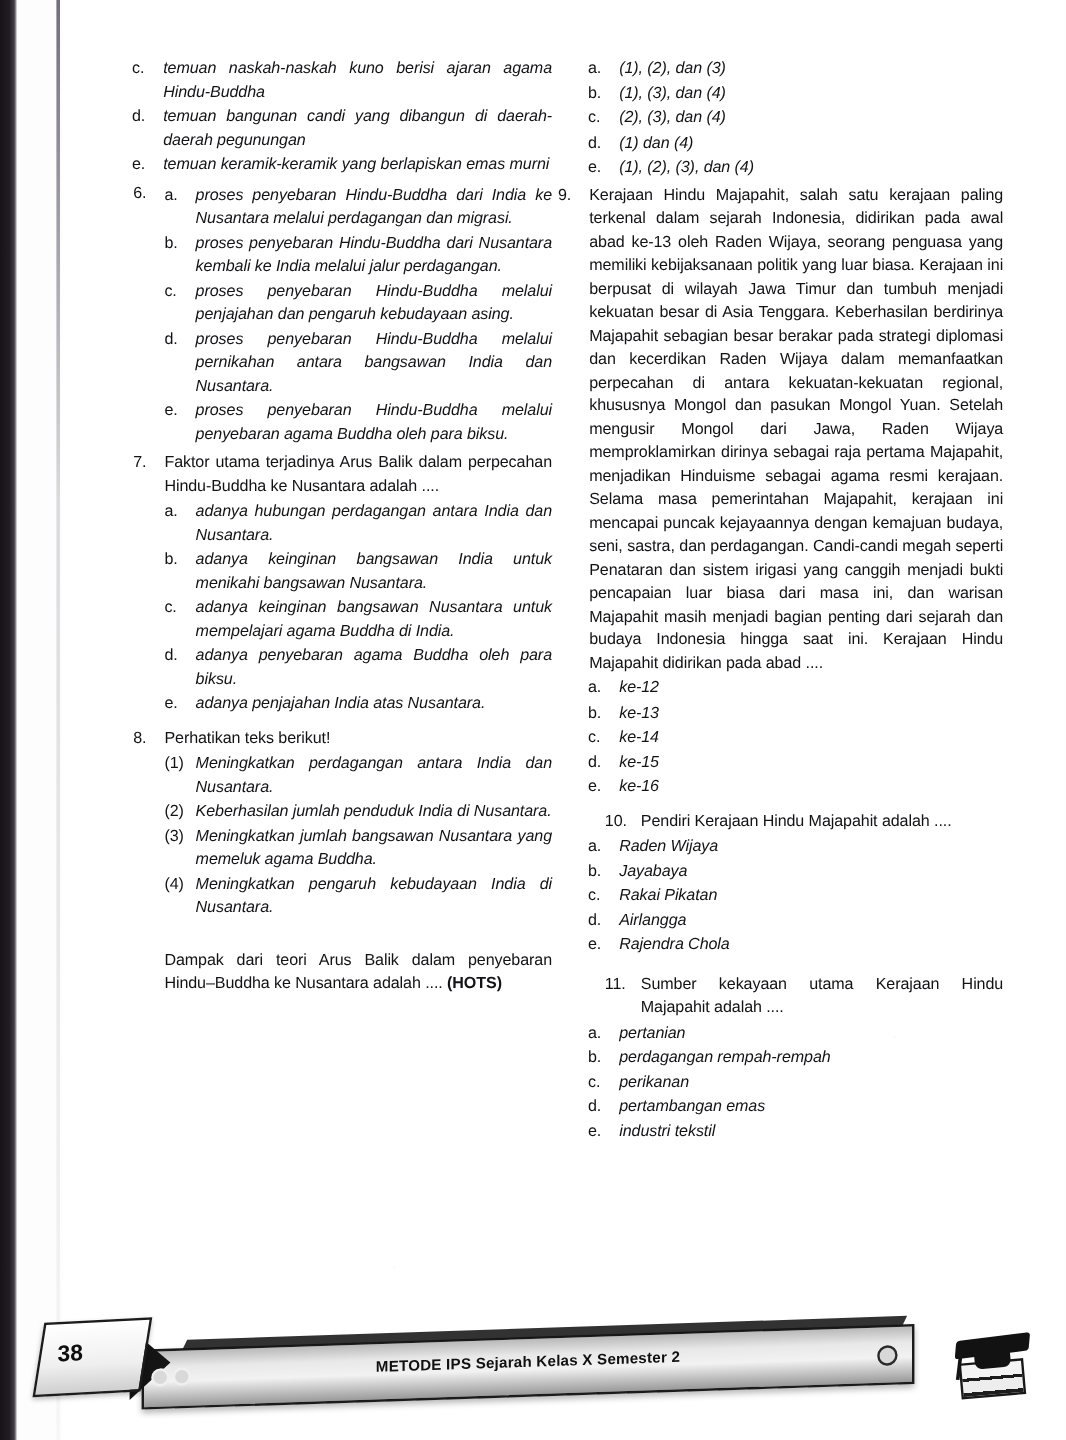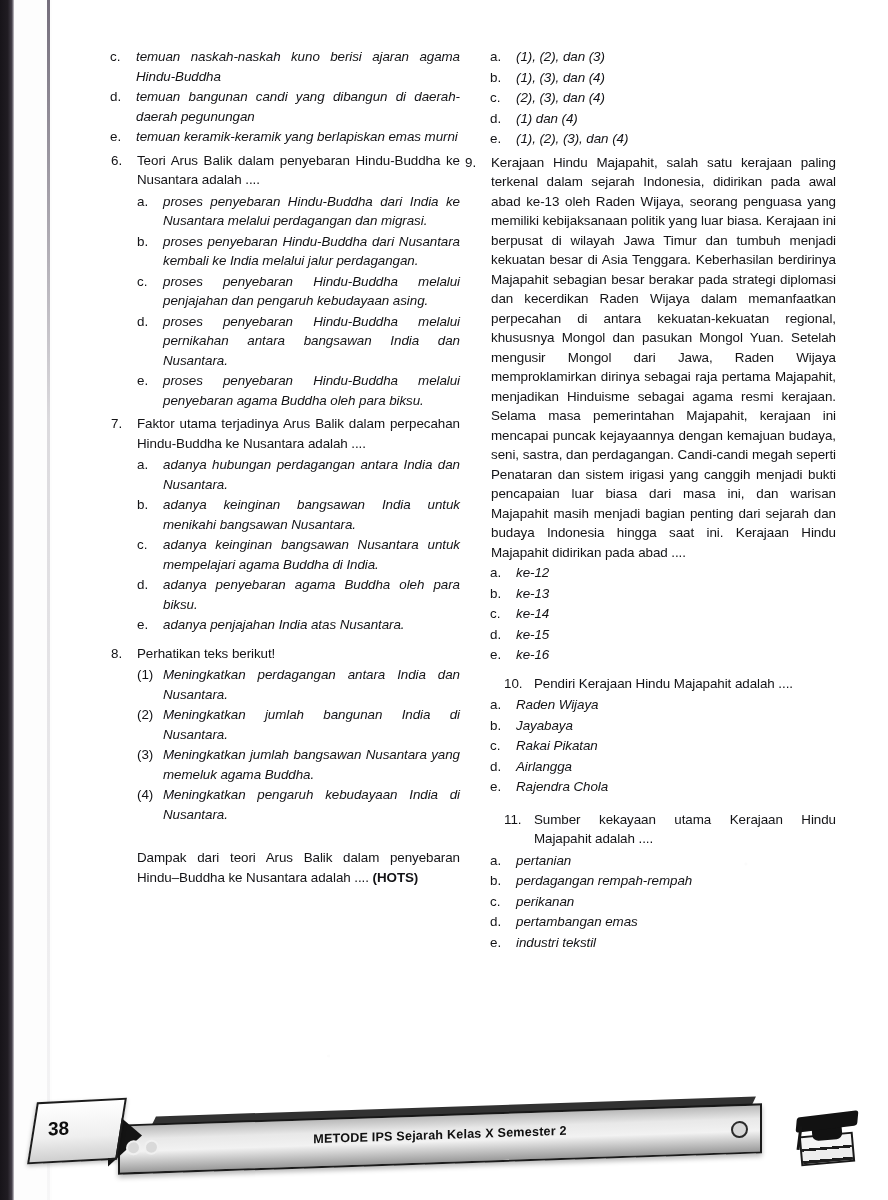"Teori Arus Balik dalam penyebaran" div.stem { html: <div>Teori Arus Balik dalam penyebaran Hindu-Buddha ke Nusantara adalah ....</div> -> none }
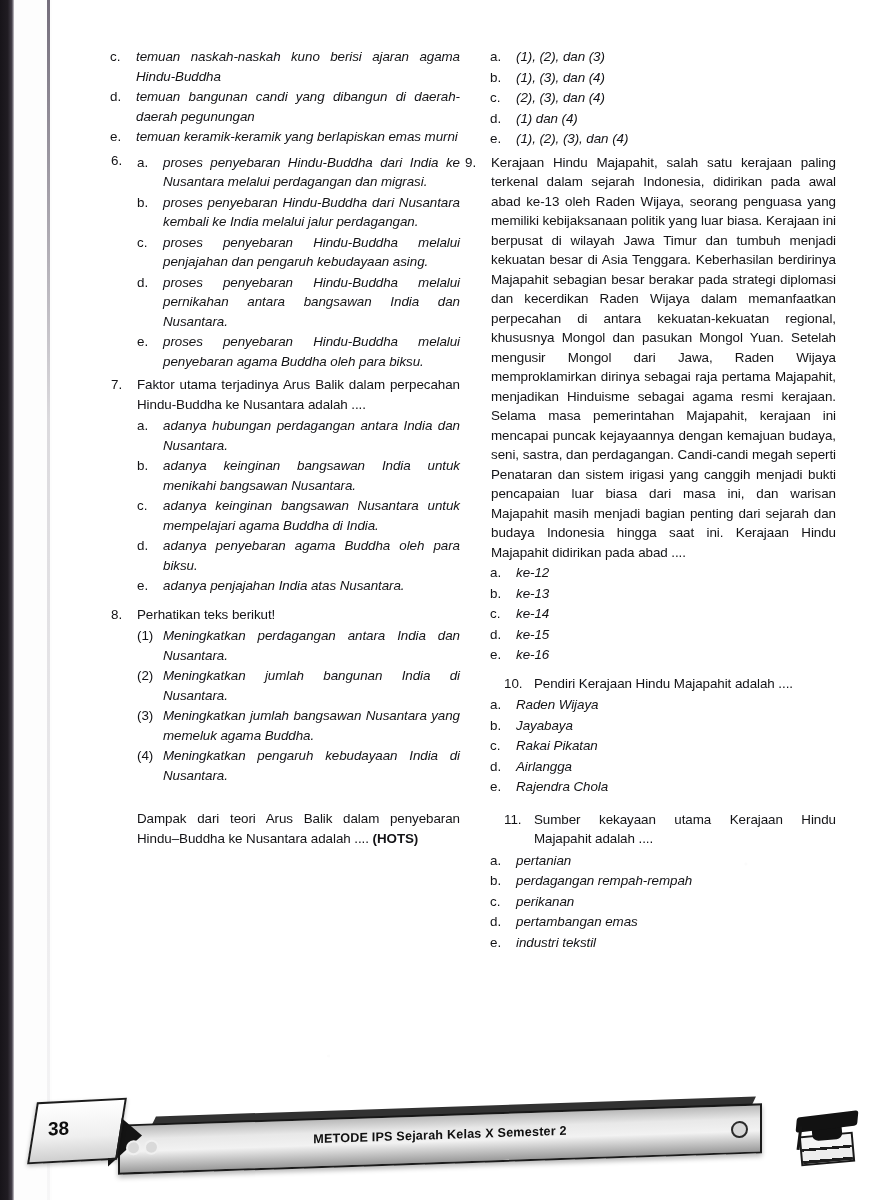"Meningkatkan jumlah bangunan India di" span.opt-txt { text: Meningkatkan jumlah bangunan -> Keberhasilan jumlah penduduk }
